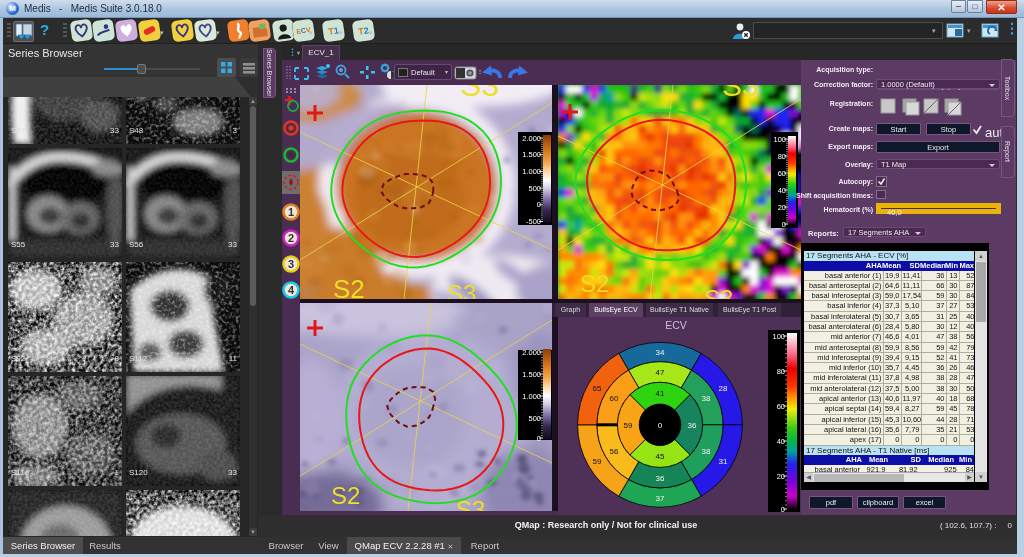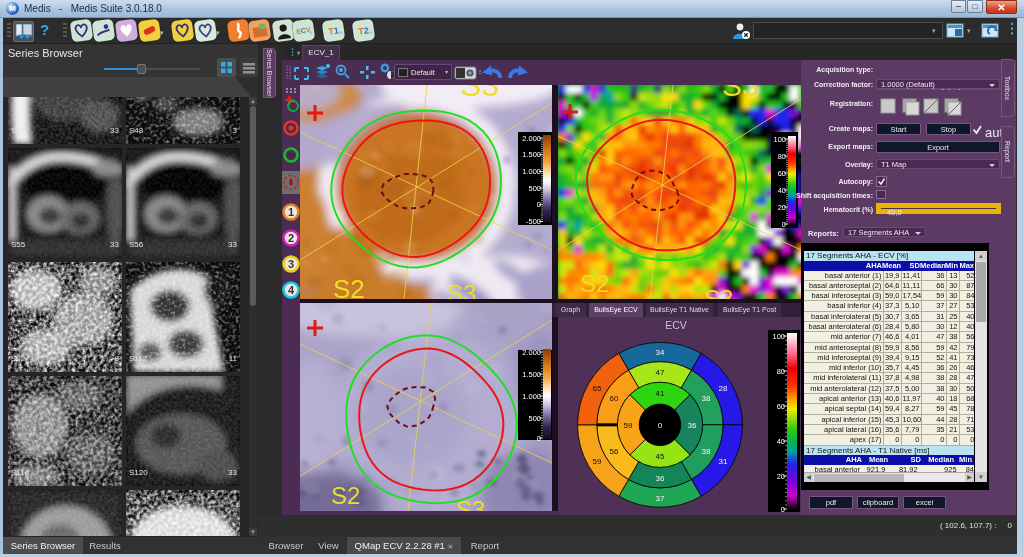"QMap : Research only /" div.abs { html: none -> <div>QMap : Research only / Not for clinical use</div> }
